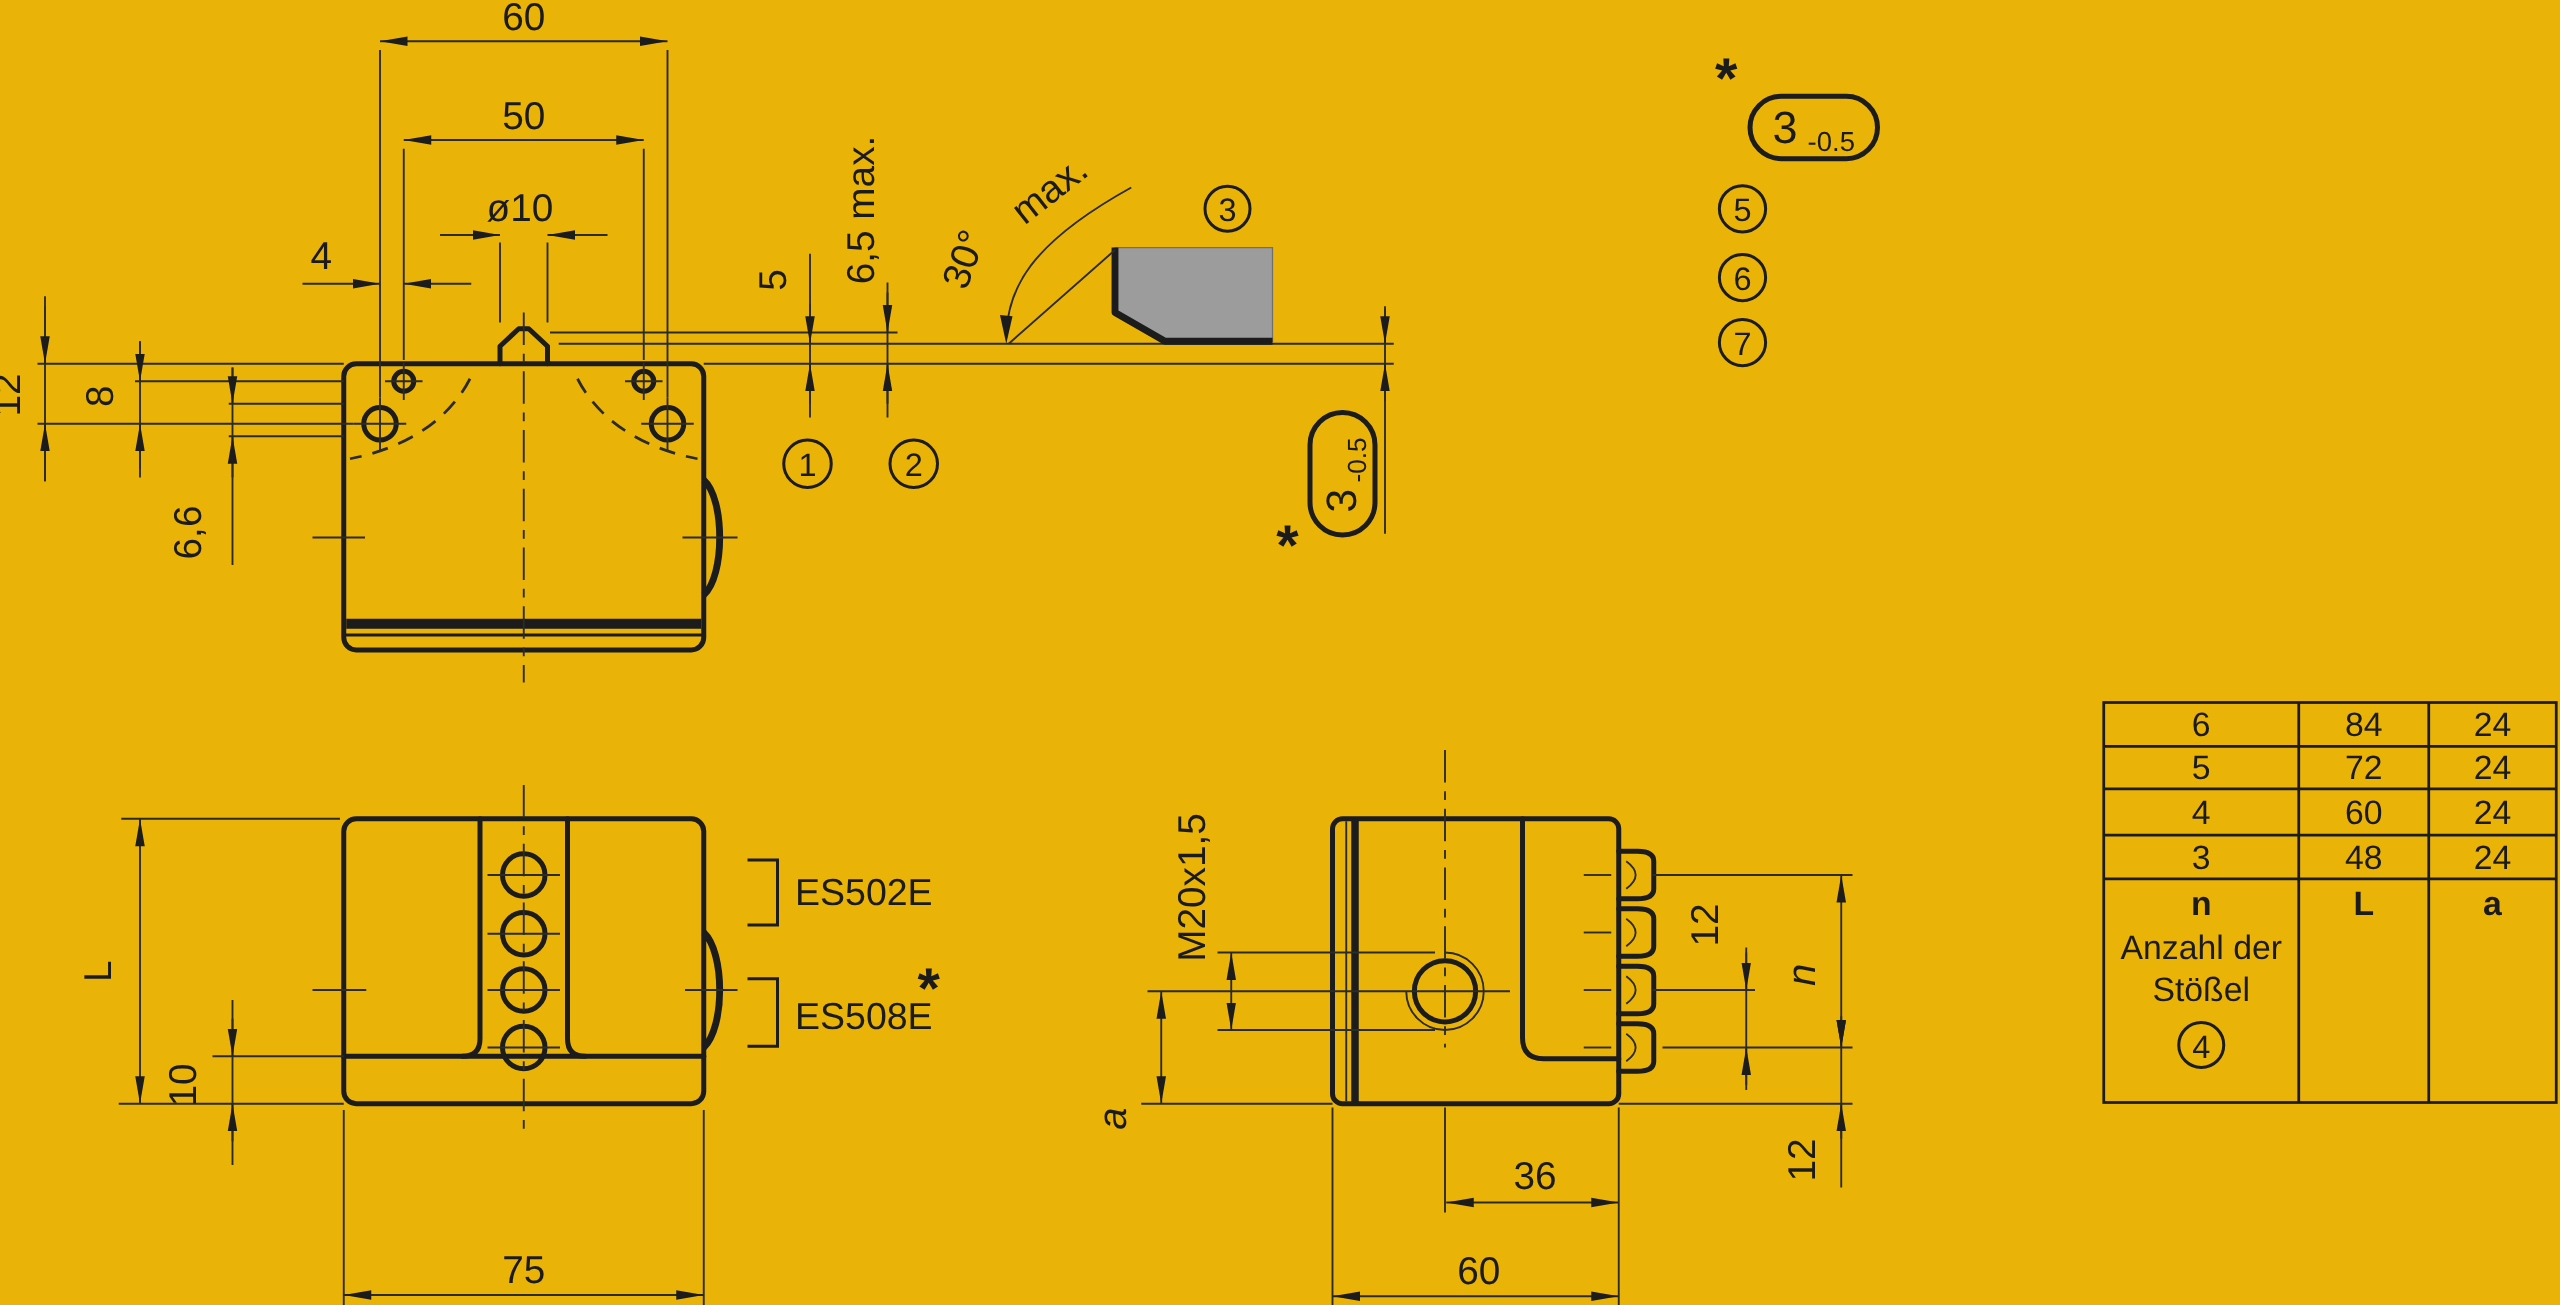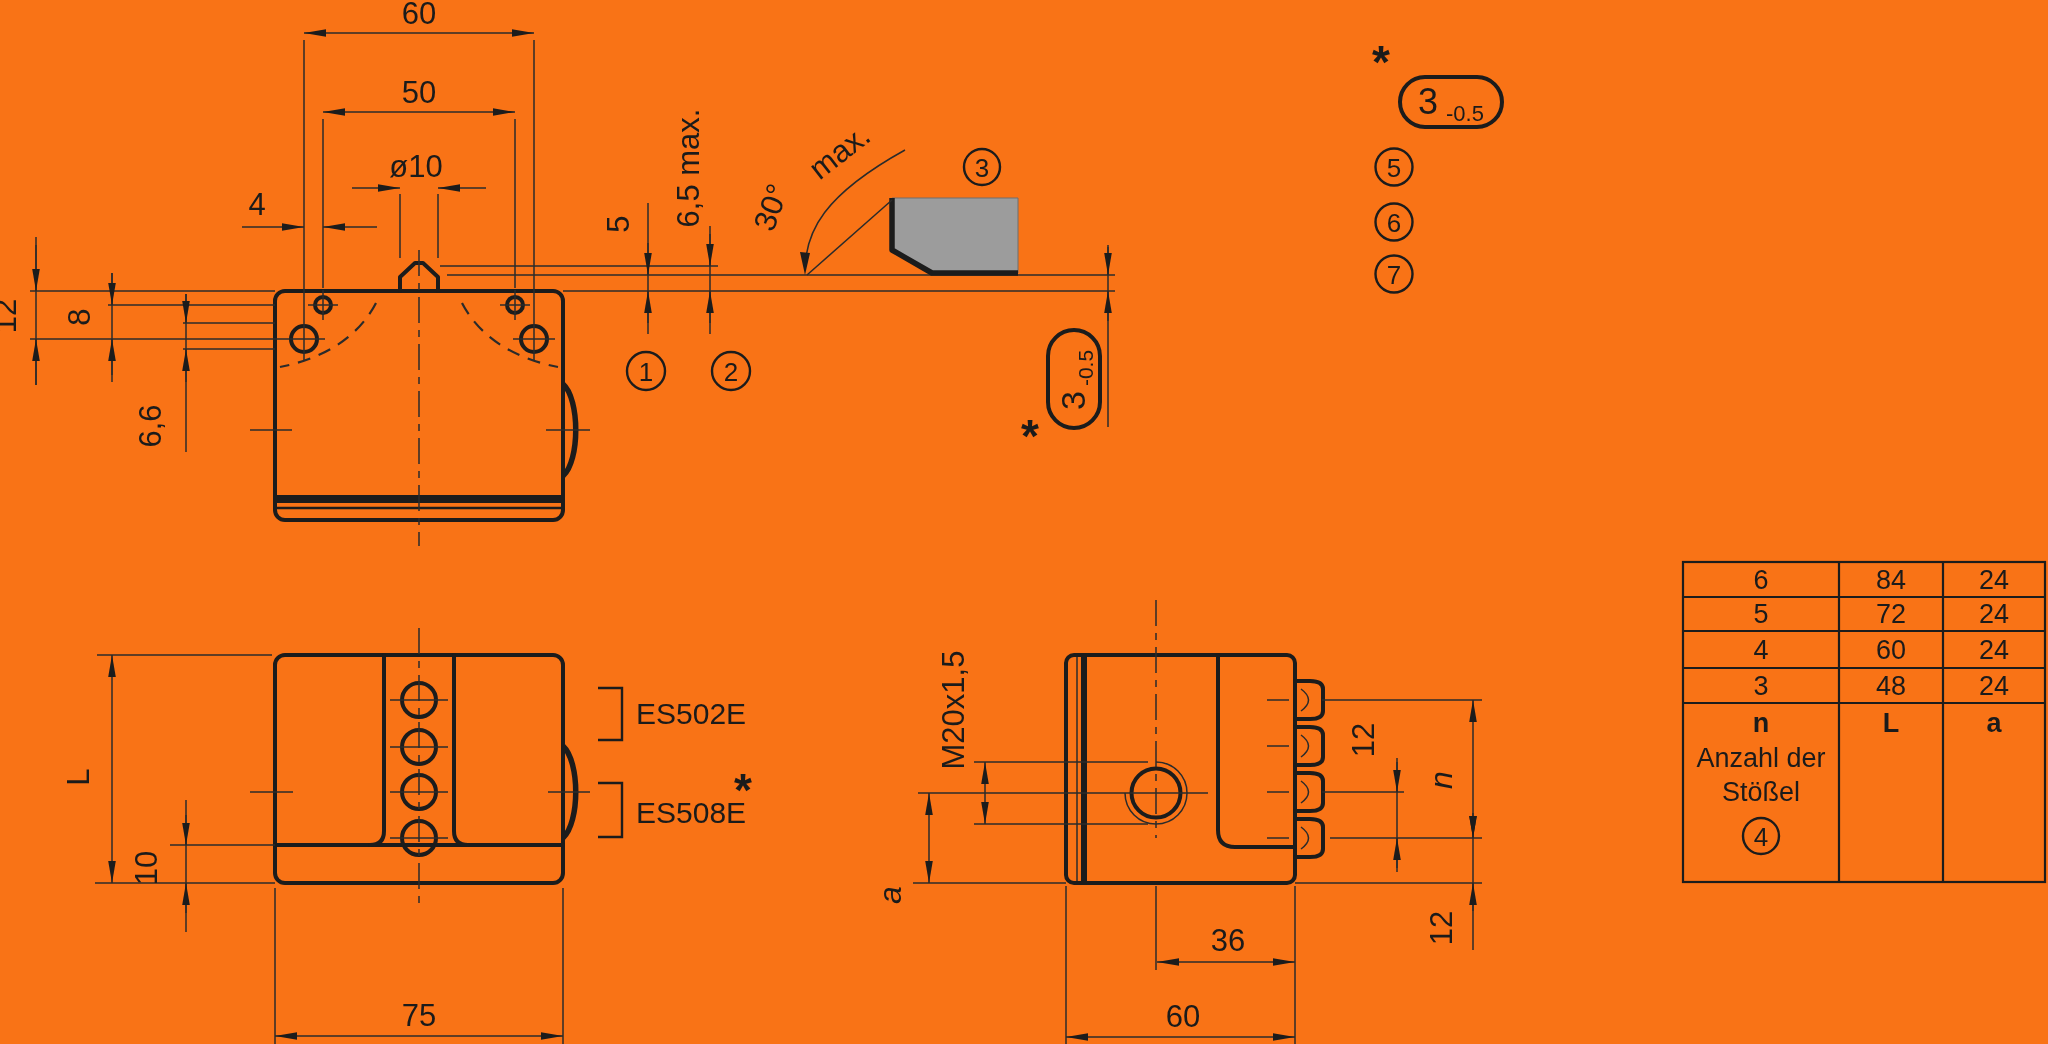"60" .canvas { background: #f97316 -> #eab308 }
